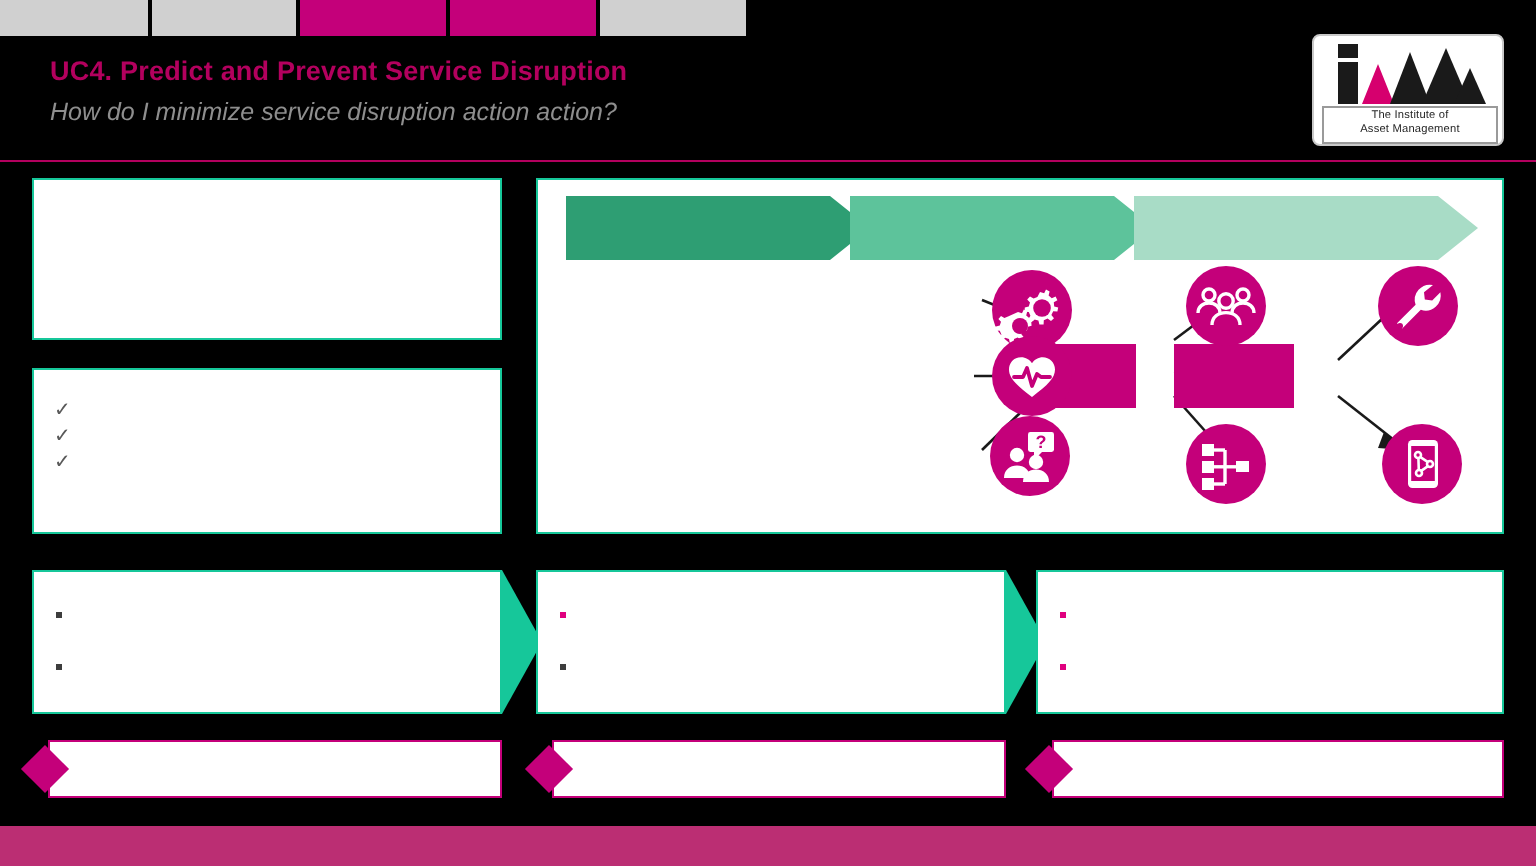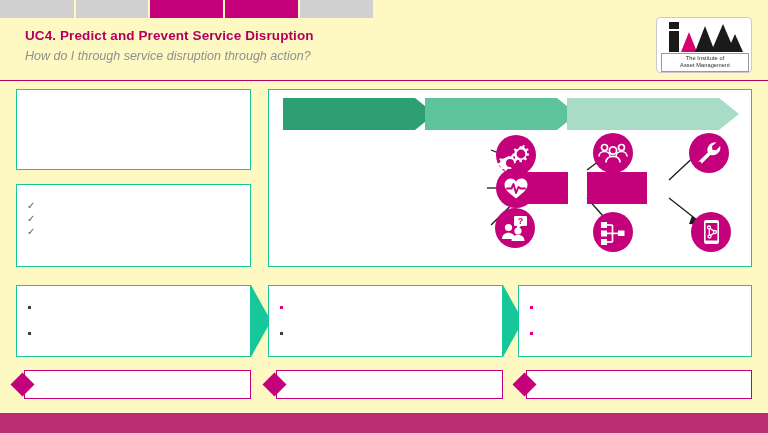"UC4. Predict and Prevent Service" #slide { background: #fef9c3 -> #000000 }
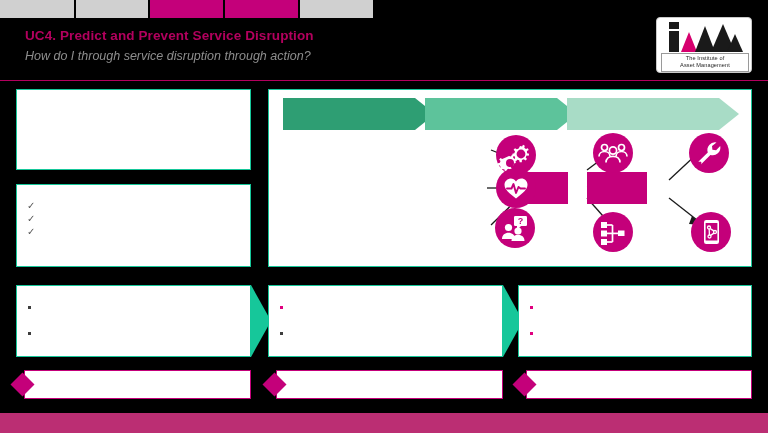"How do I through service" div { text: through service disruption through -> minimize service disruption action }
